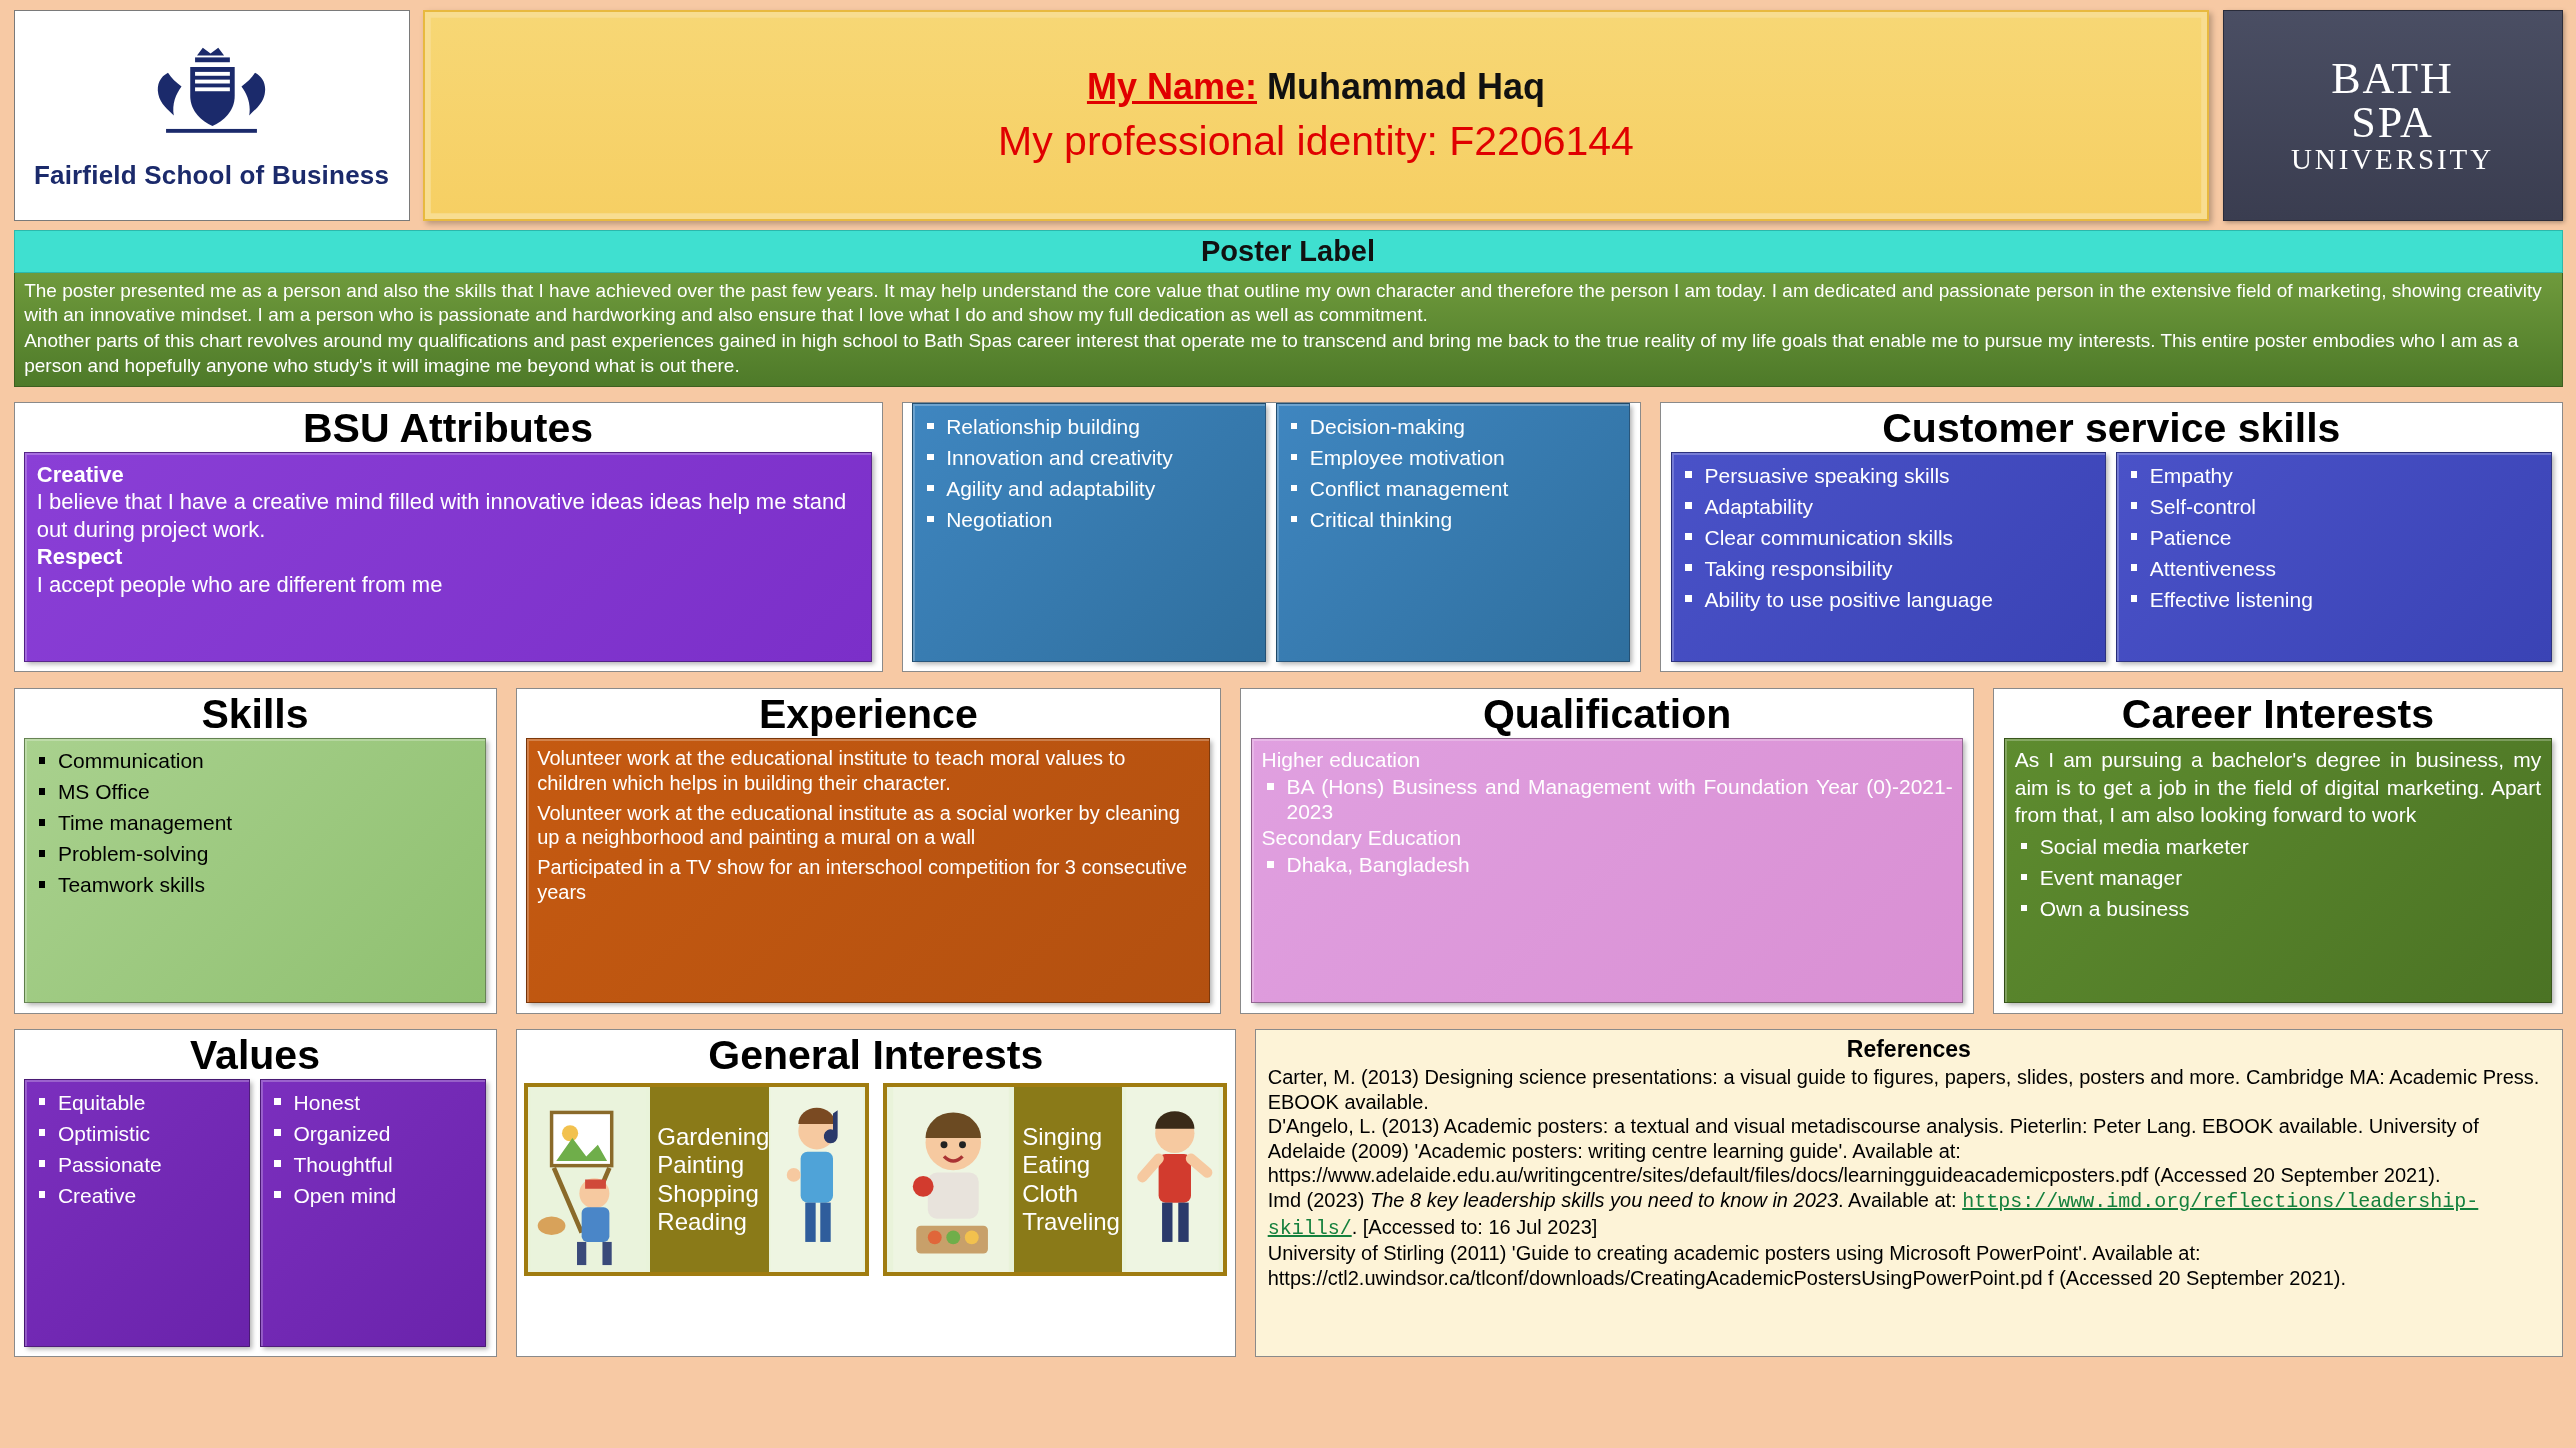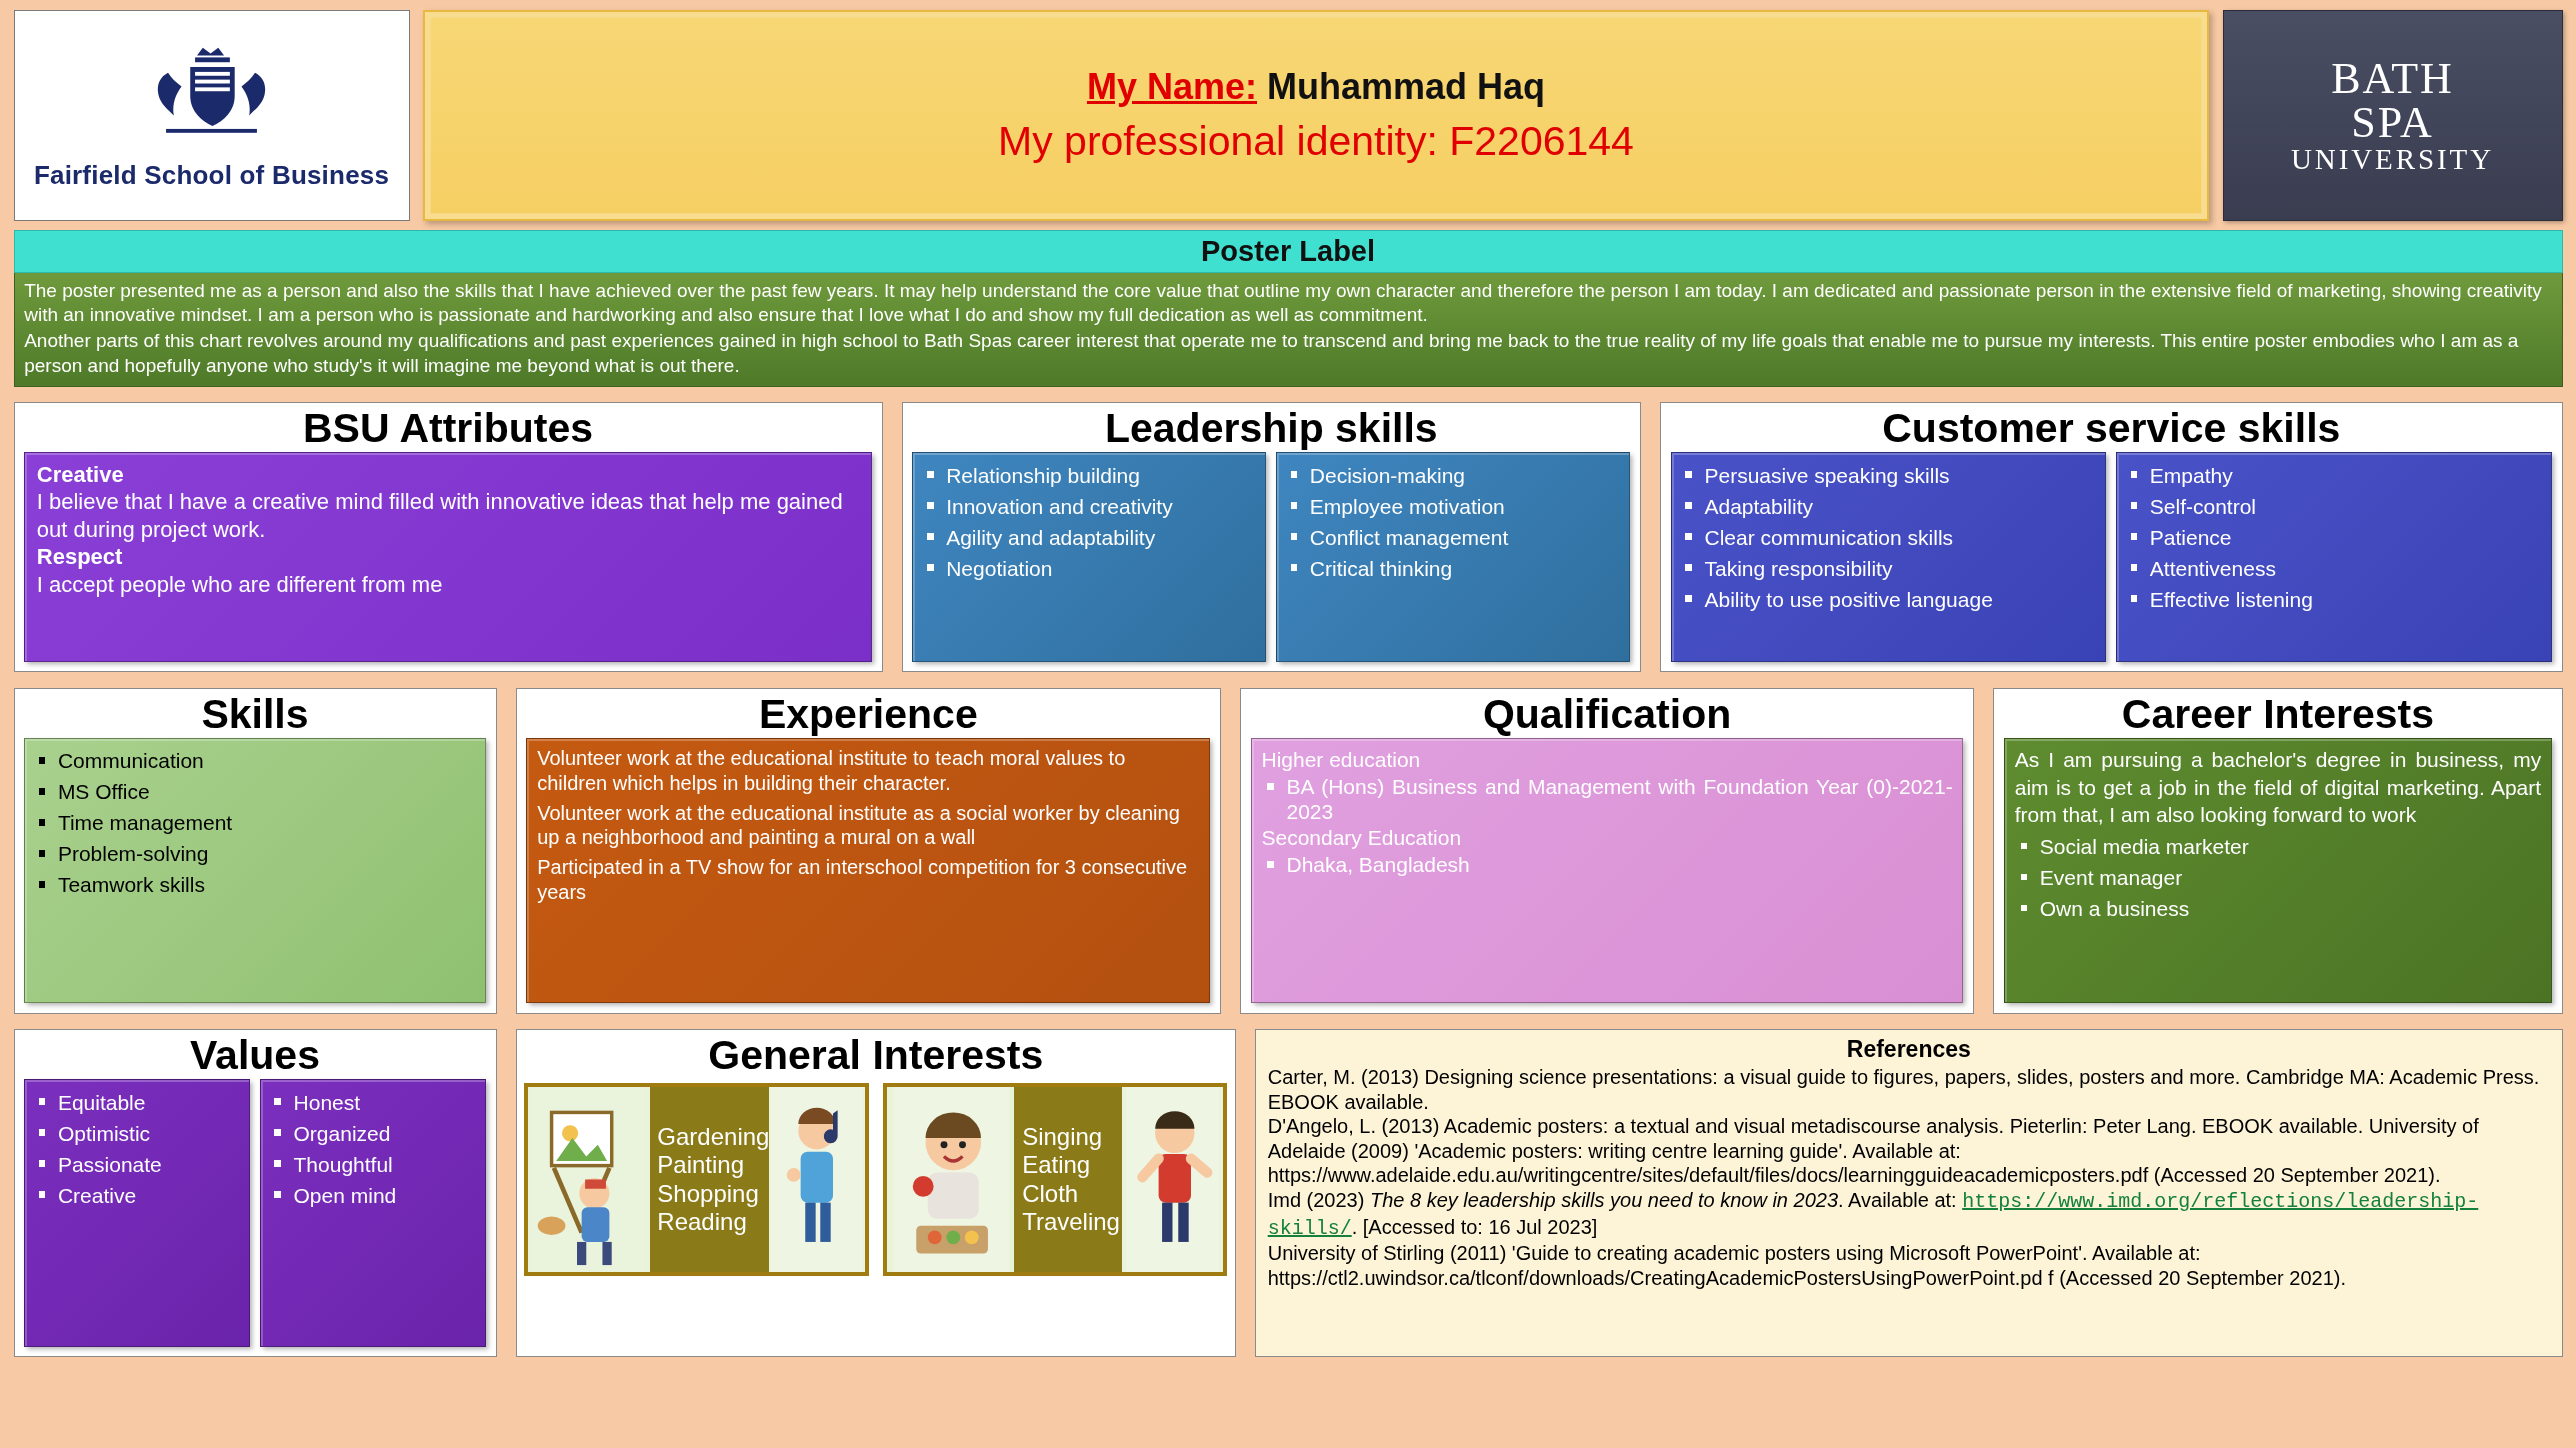"Leadership skills" h2 { html: <h2>Leadership skills</h2> -> none }
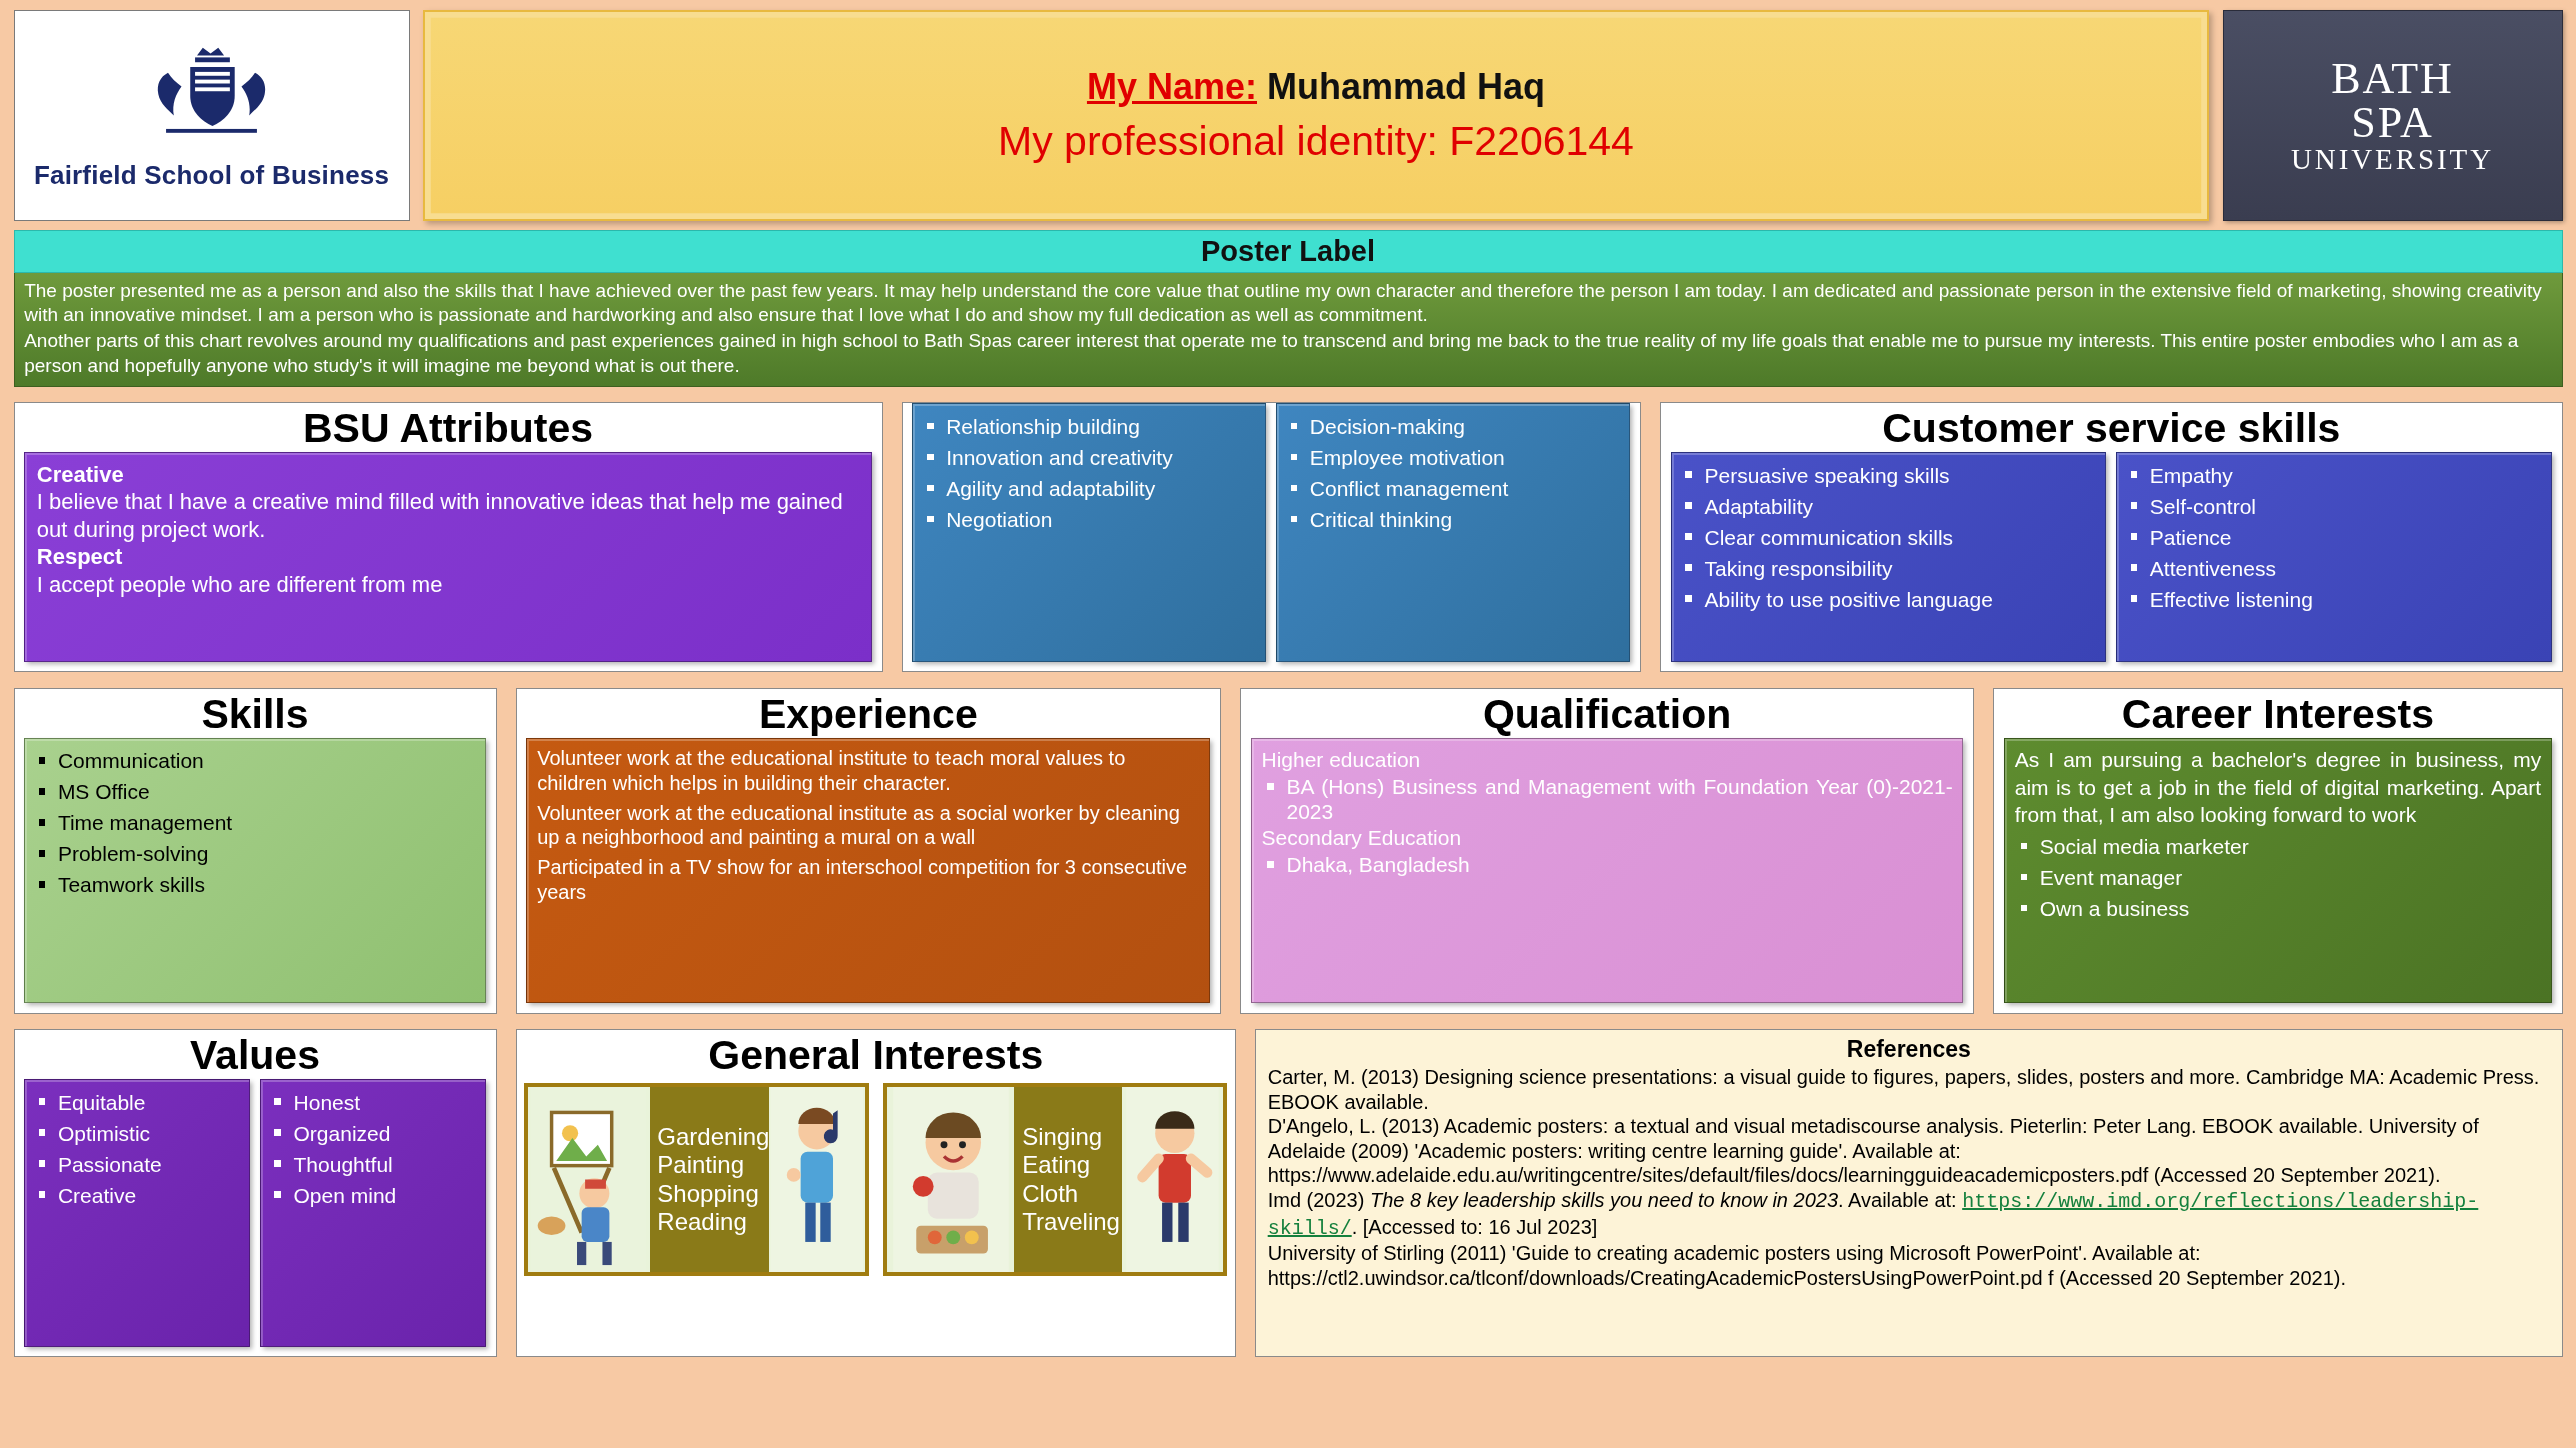"I believe that I have" div { text: that help me gained -> ideas help me stand }
